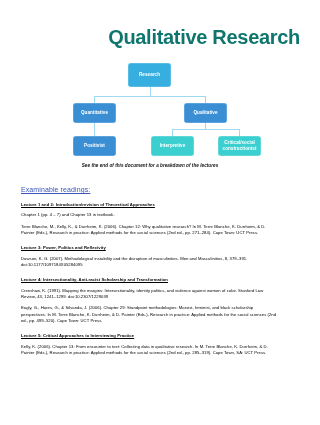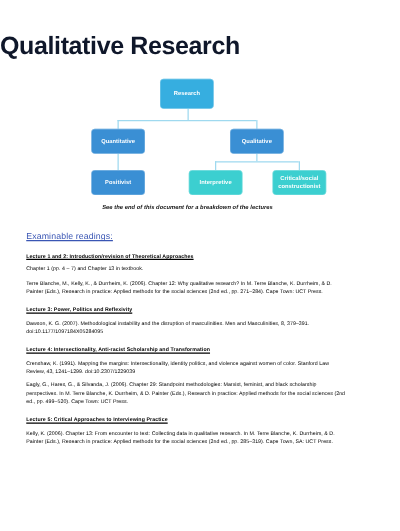"Qualitative Research" .doc-title { color: #0f172a -> #0f766e; text-align: left -> right }
